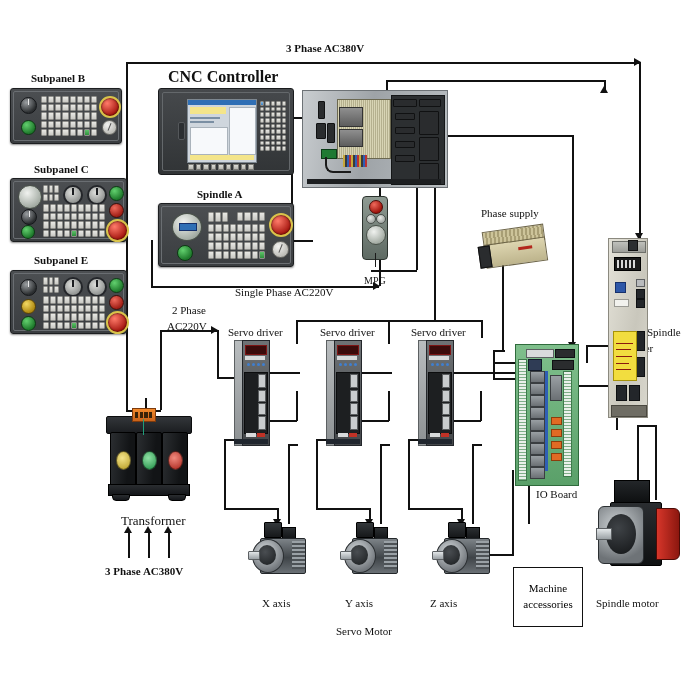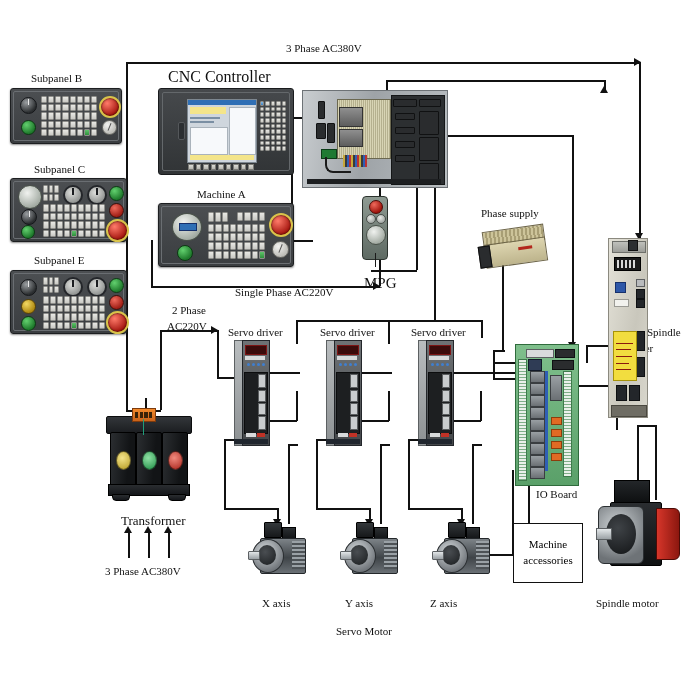"3 Phase AC380V" .lbl.b { font-weight: normal -> bold }
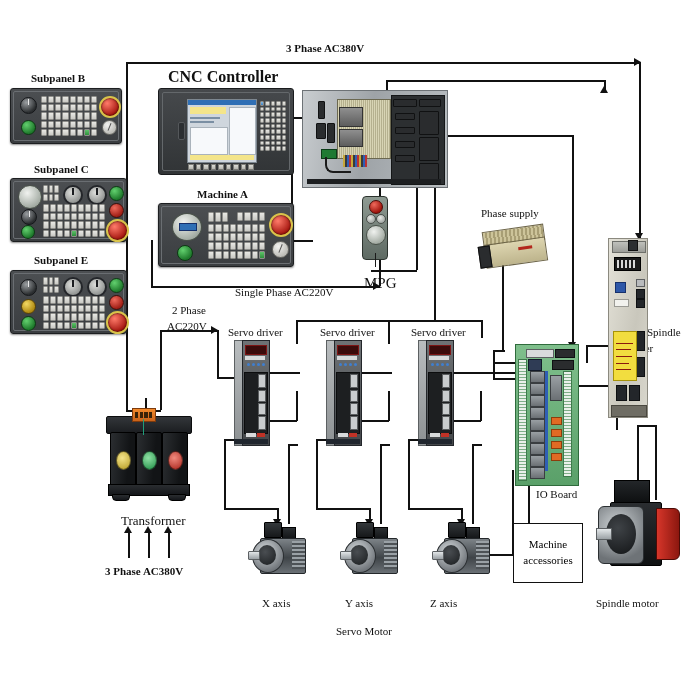"Machine A" div.lbl { text: Machine -> Spindle }
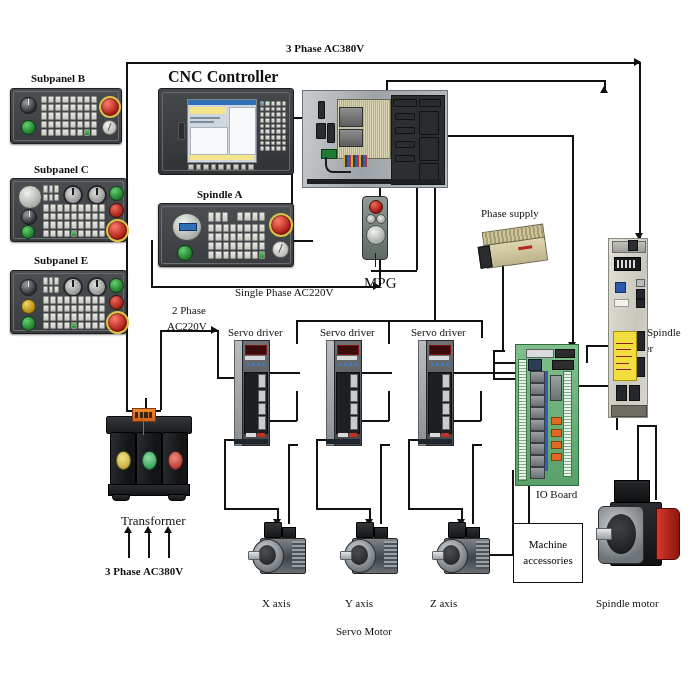"MPG" div.lbl { font-size: 15px -> 10px }
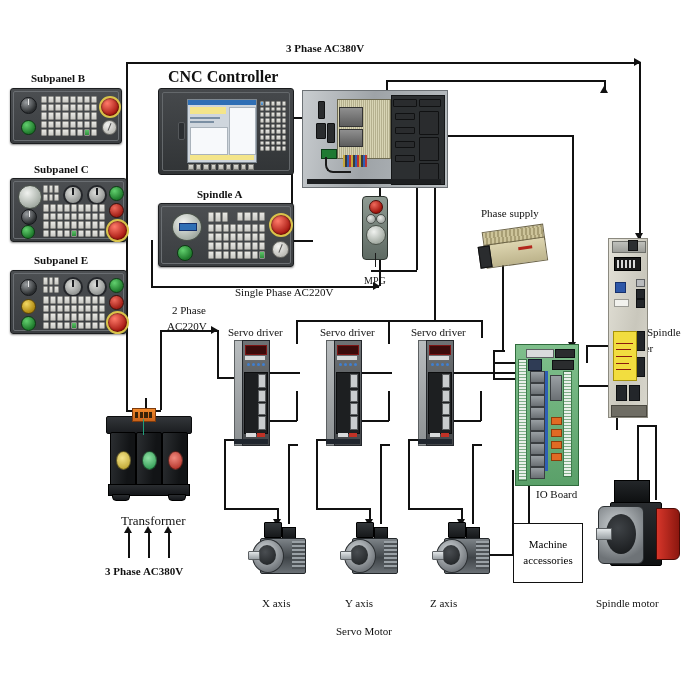"Machine" .boxframe { margin-top: none -> 44px }
